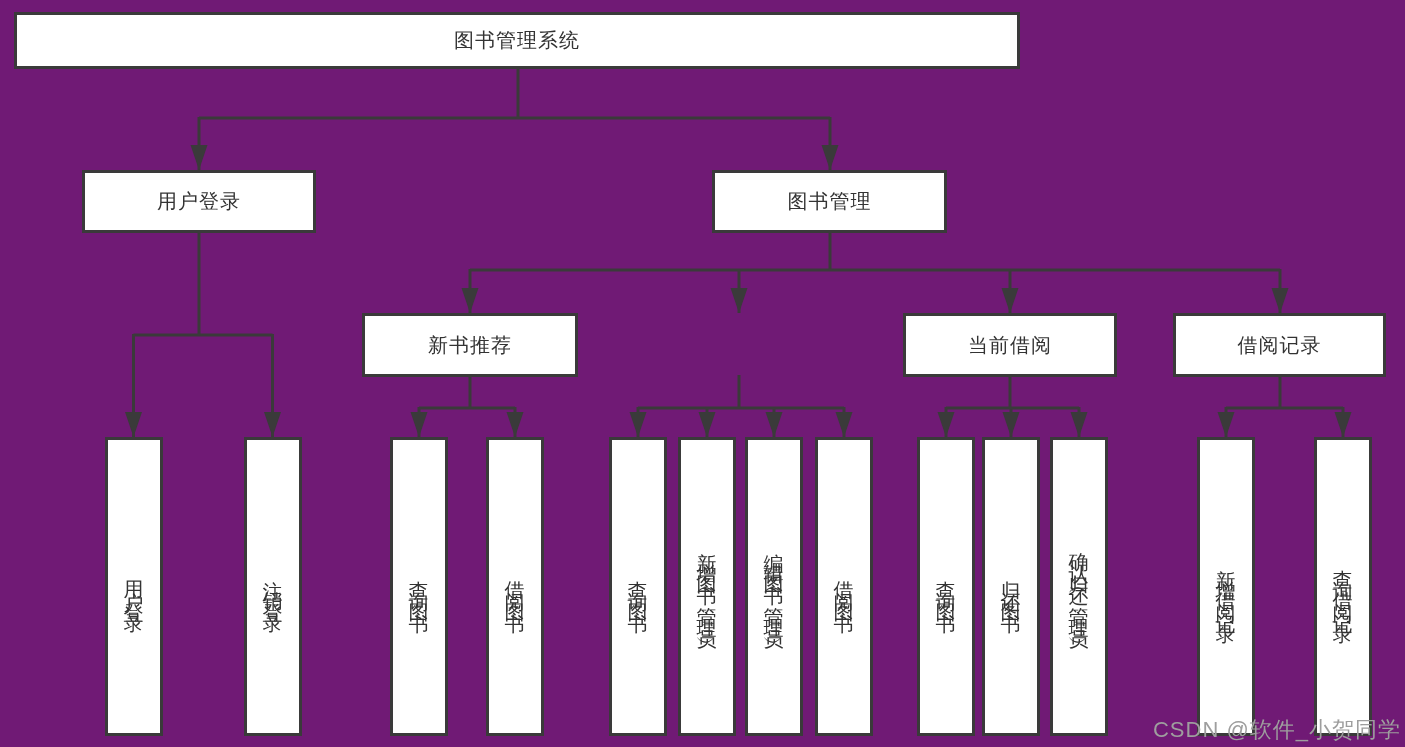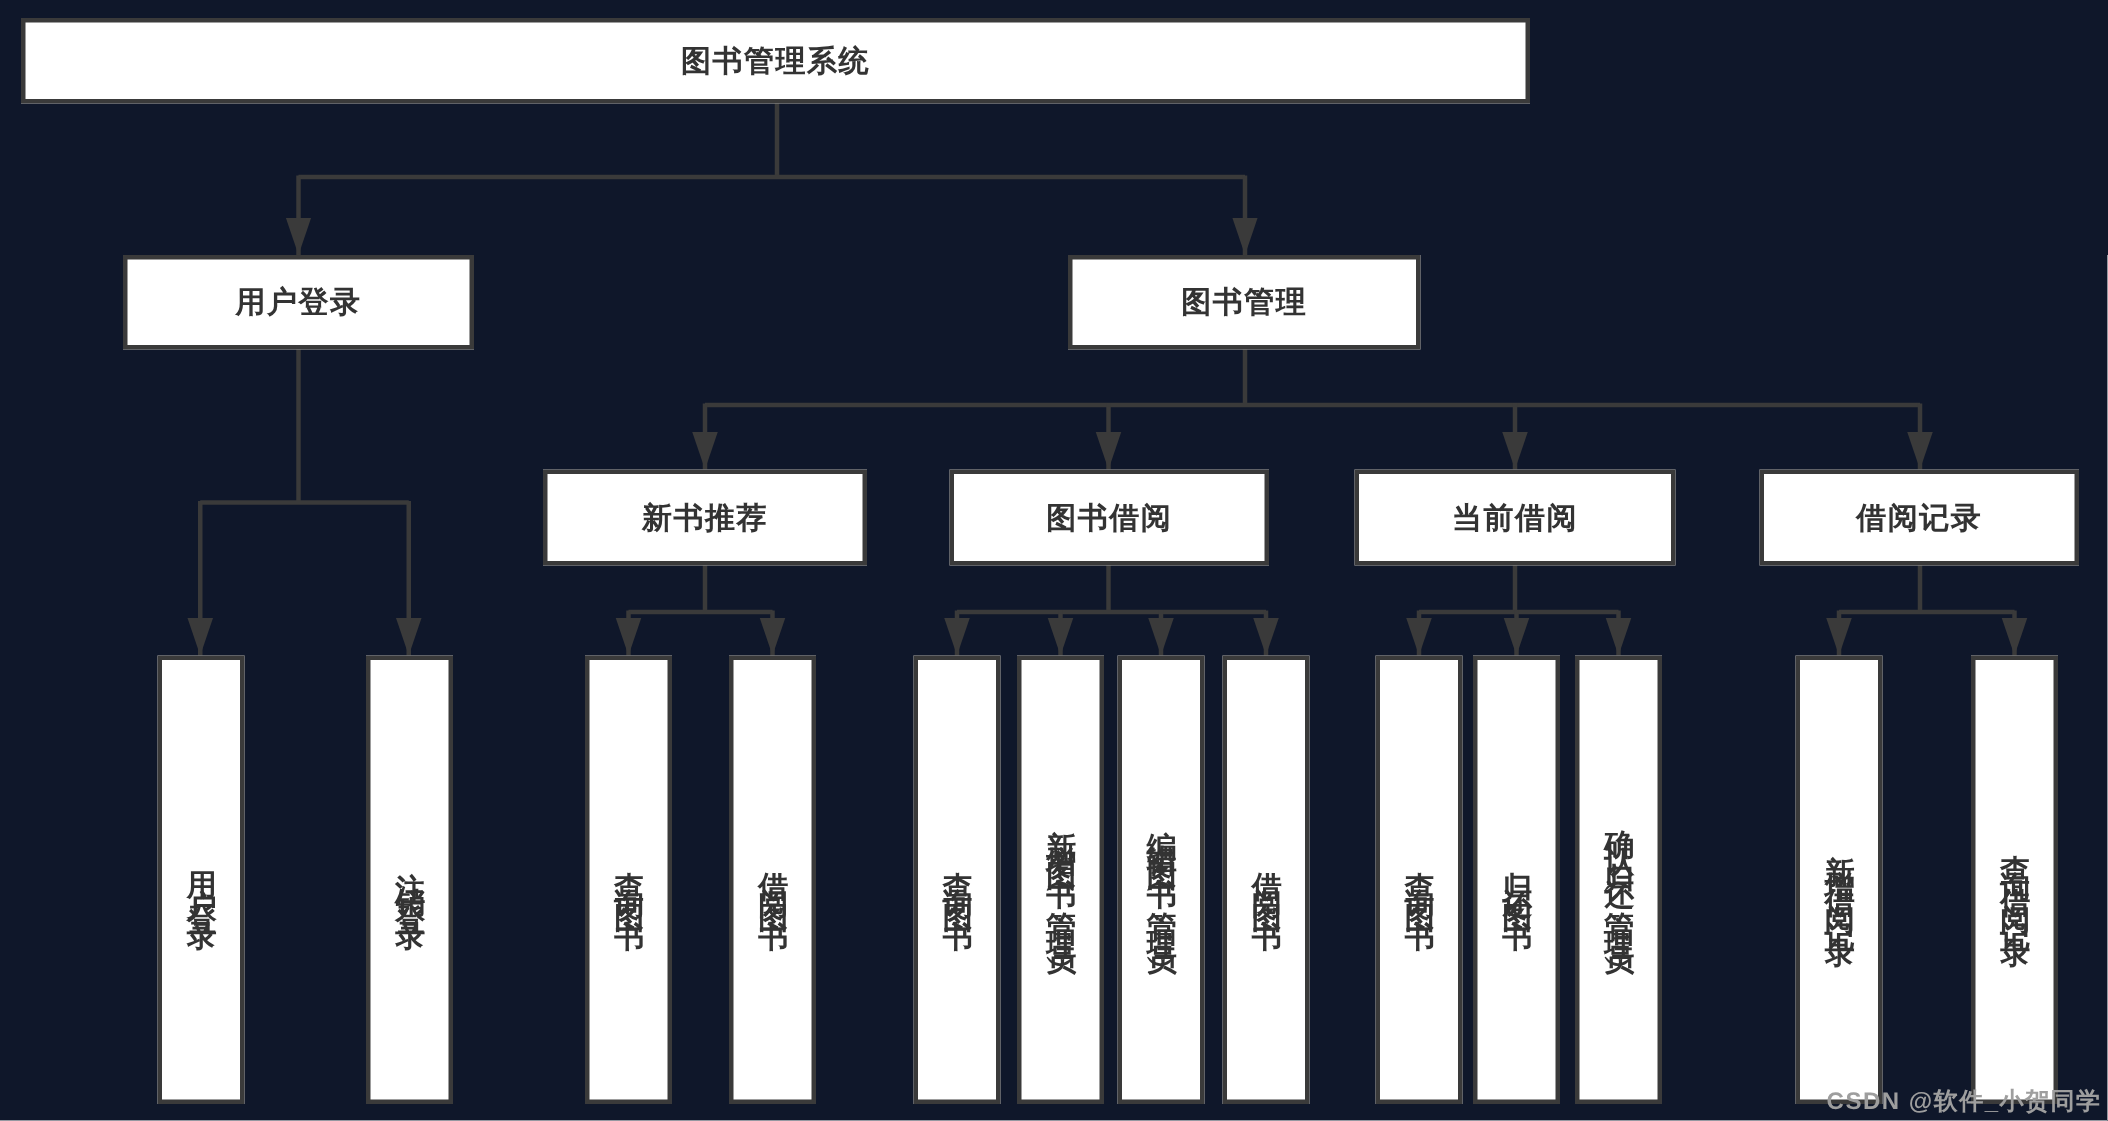"图书管理系统" #canvas { background: #0f172a -> #701a75; font-weight: bold -> none }
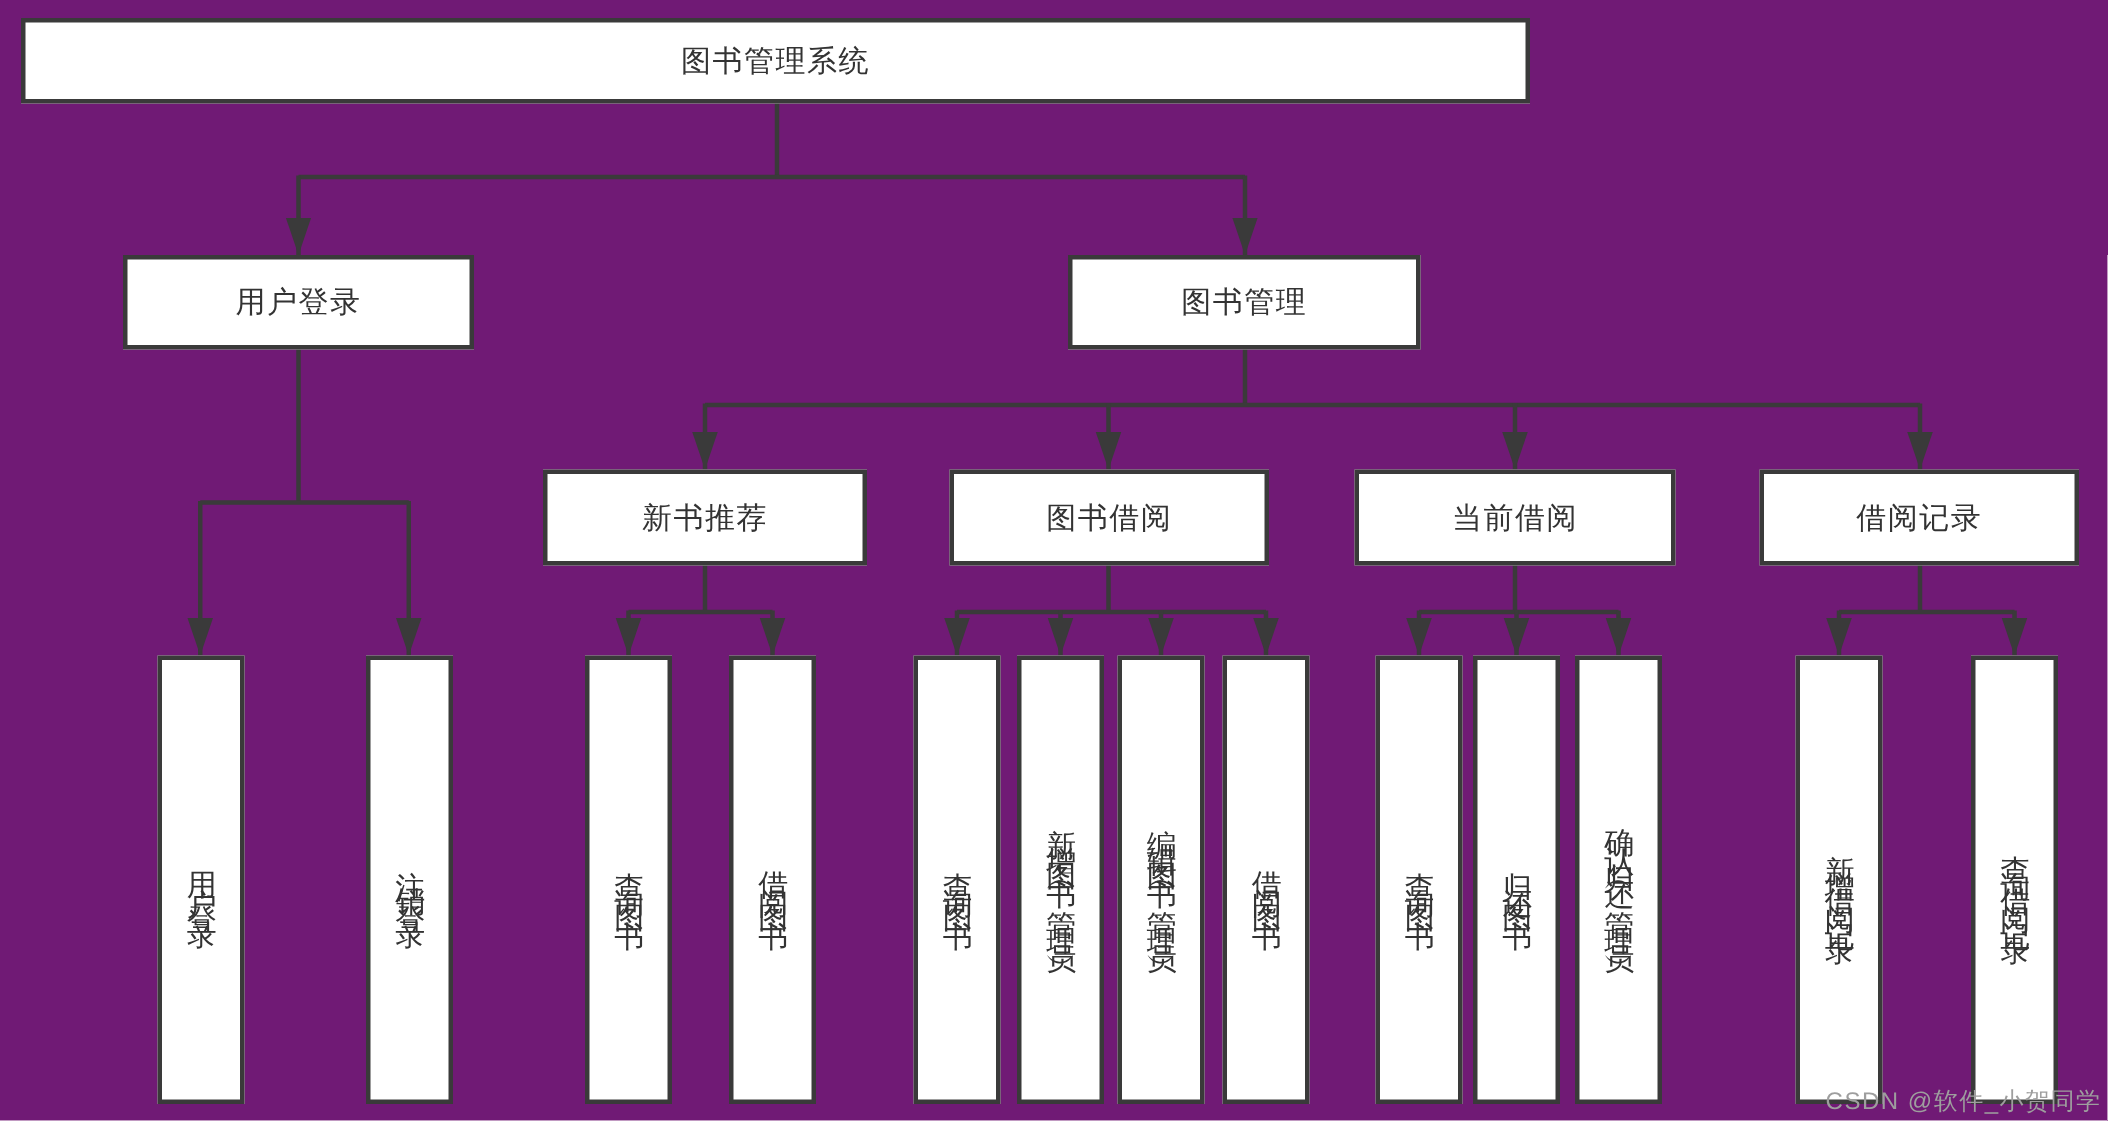"图书借阅" div.box { html: <div> <span>图书借阅</span> </div> -> none }
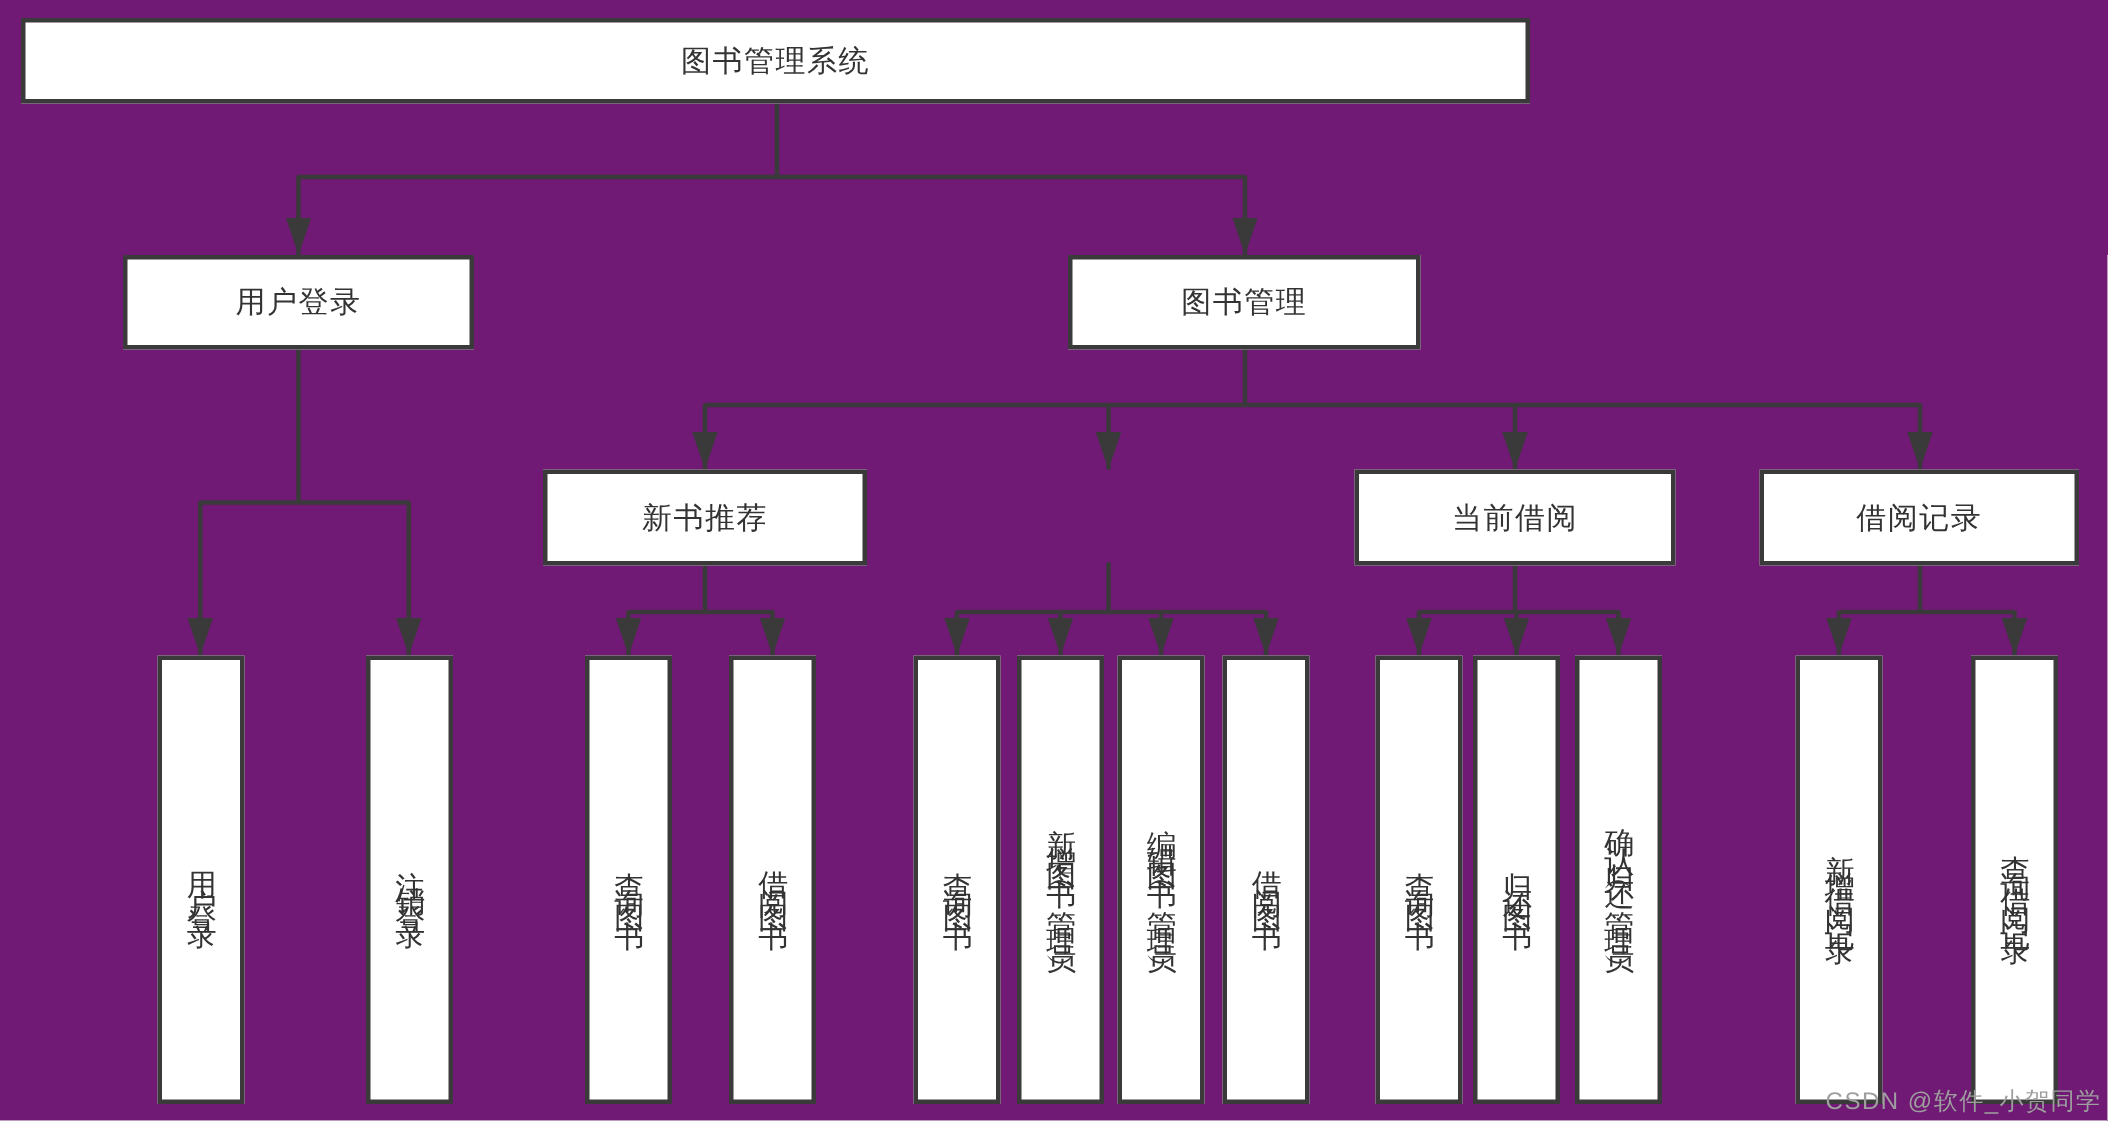"CSDN @软件_小贺同学" #watermark { font-size: 16px -> 22px }
